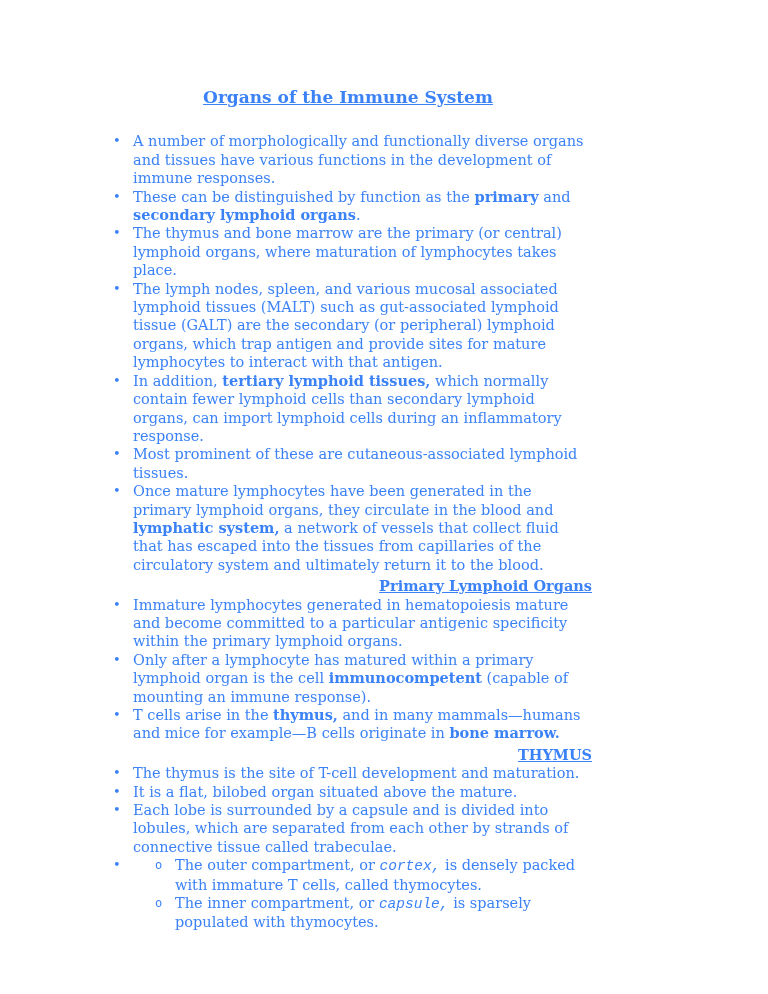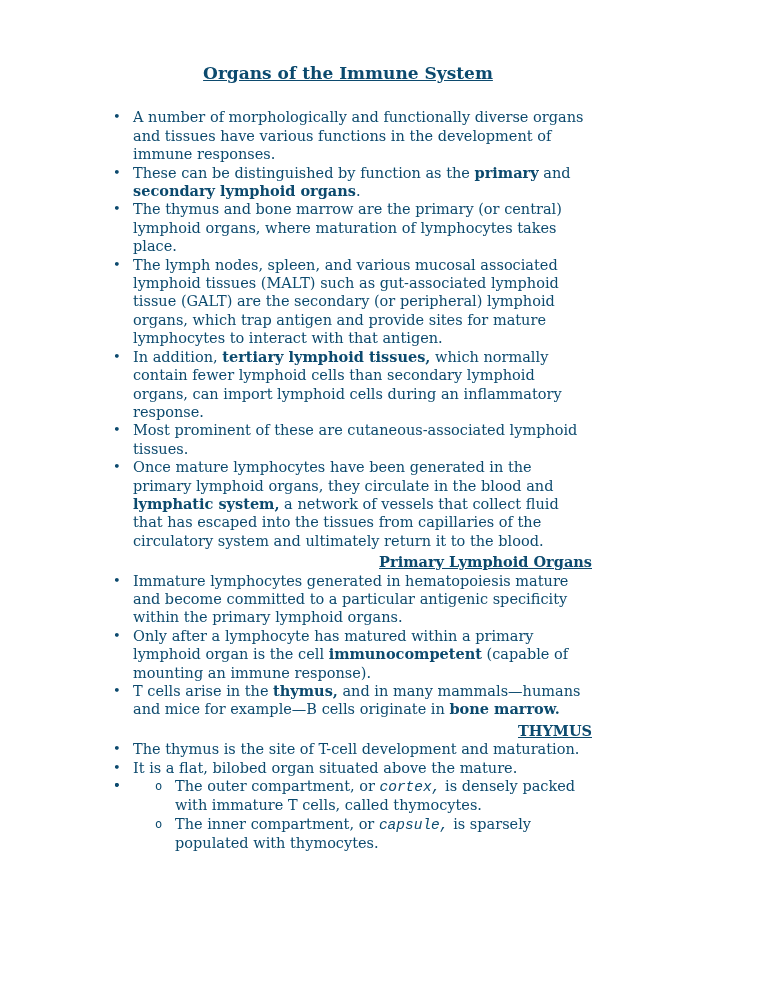"Organs of the Immune System" .page { color: #0c4a6e -> #3b82f6; padding: 64px 100px 0 104px -> 88px 100px 0 104px }
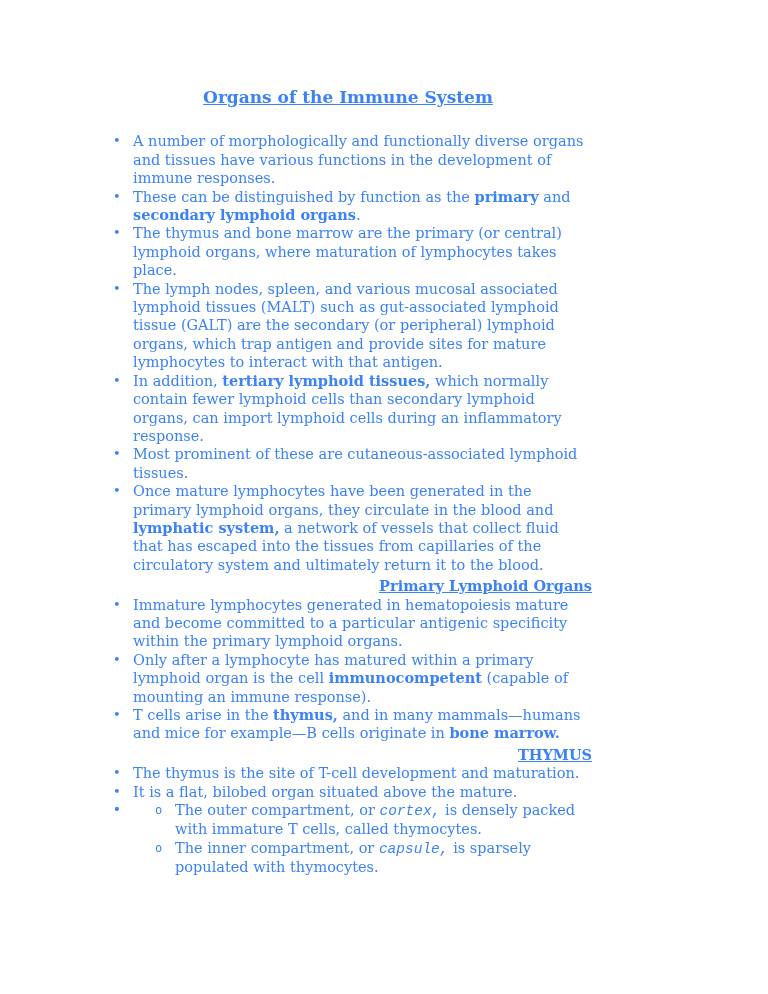"Each lobe is surrounded by" span.text { html: none -> <span><span>Each lobe is surrounded by a capsule and is divided into lobules, which are separated from each other by strands of connective tissue called trabeculae.</span></span> }
